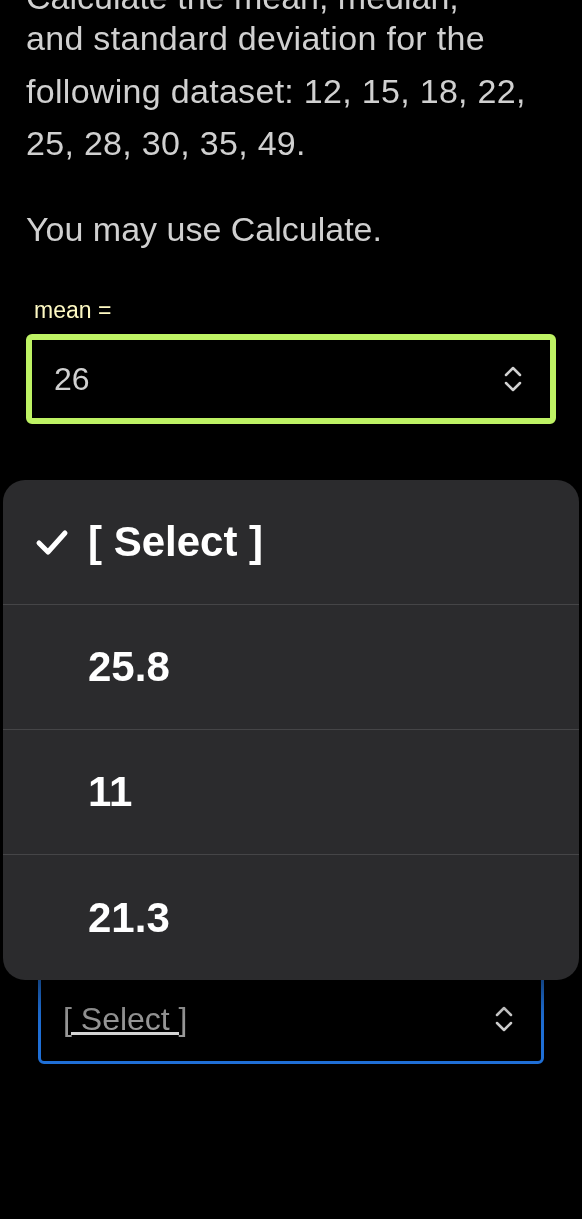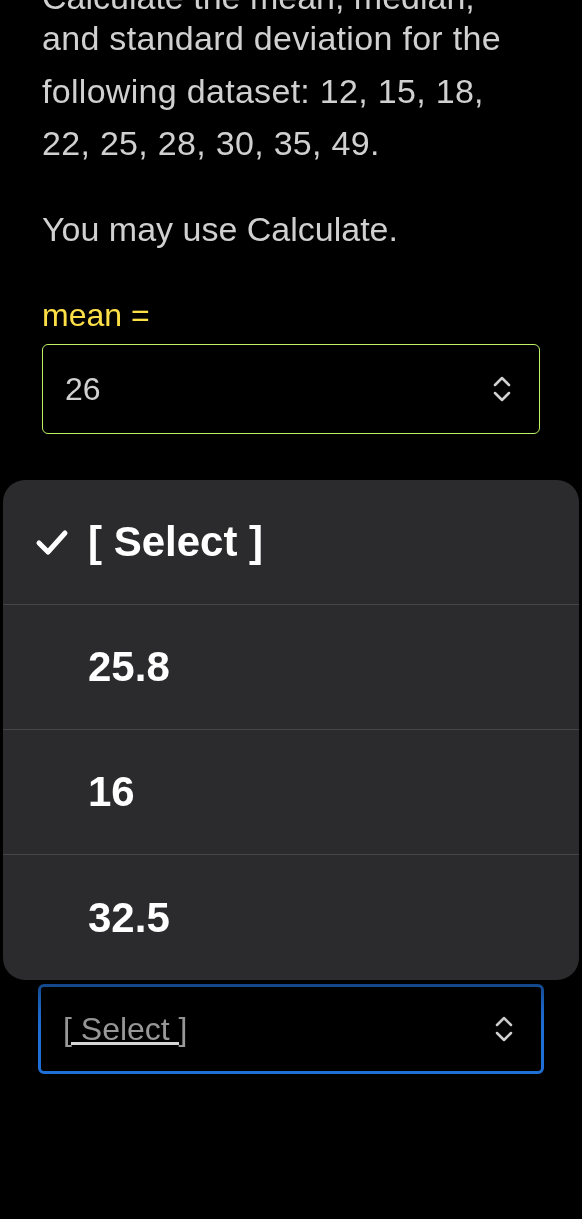"and standard deviation for the" .page { padding: 0 42px -> 0 26px }
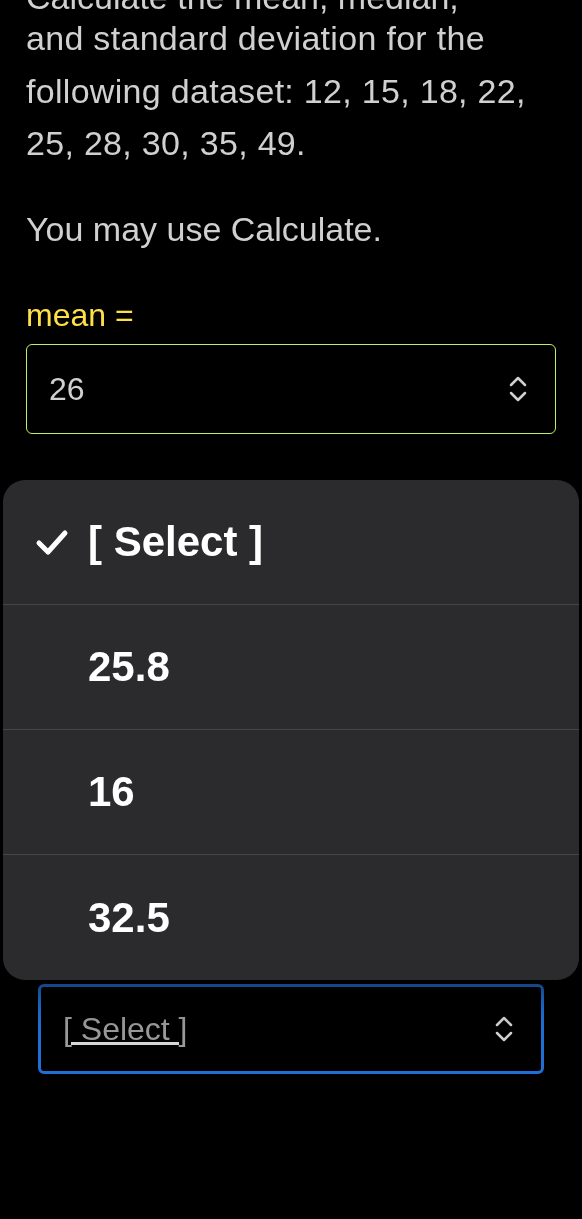"mean =" .field-label { color: #fde047 -> #fef9c3; font-size: 32px -> 23px; margin-left: none -> 8px }
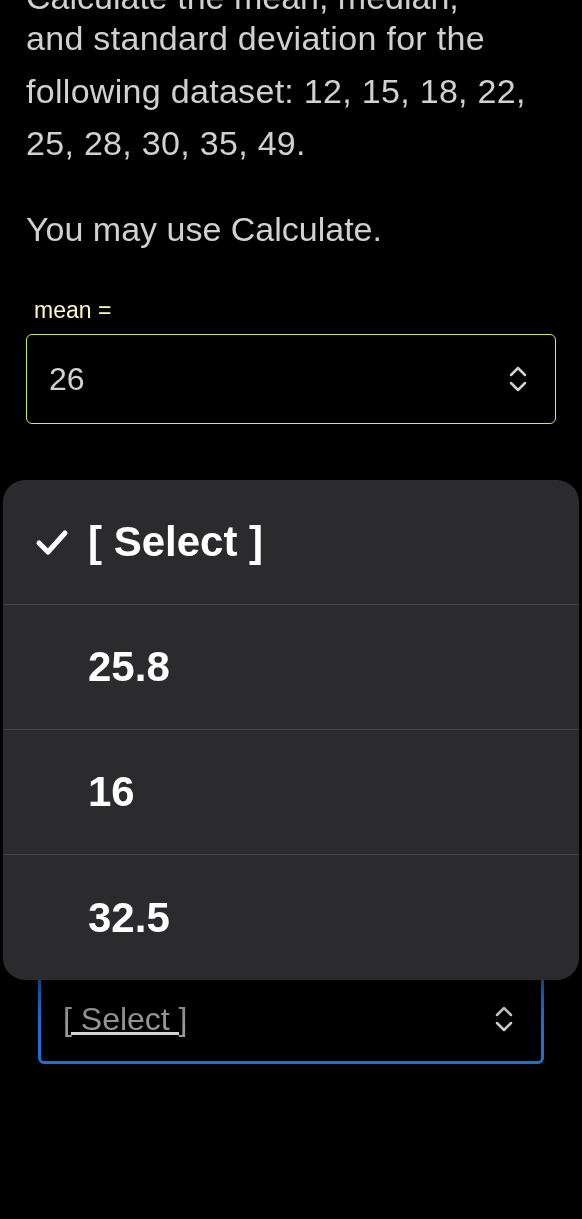"26" .select-box { border: 1px solid #bef264 -> 6px solid #bef264 }
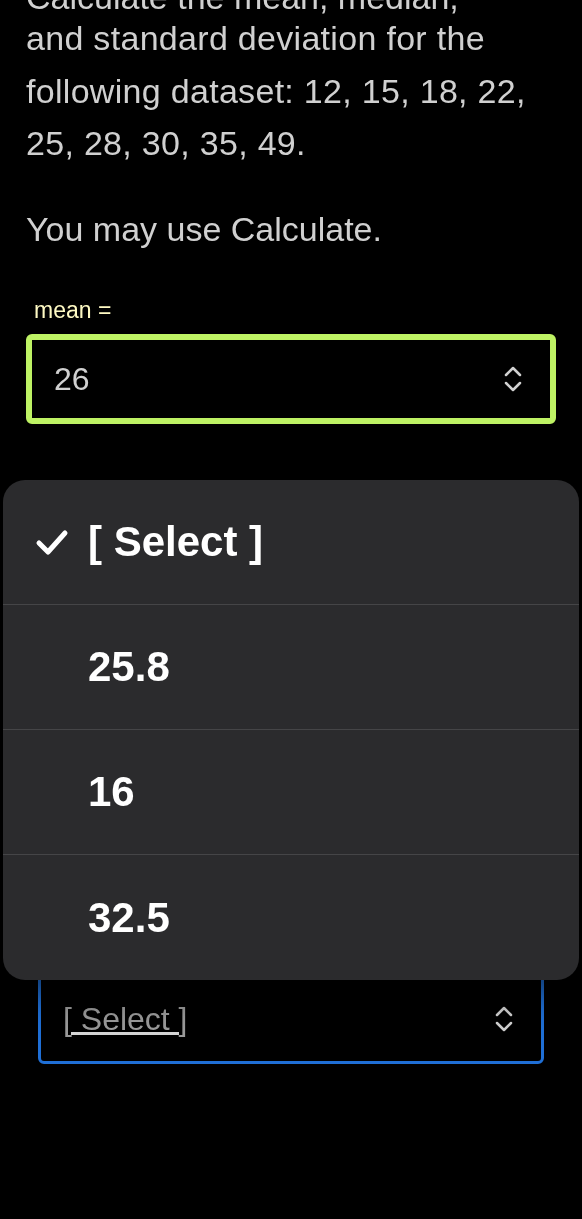"16" span { text: 16 -> 11 }
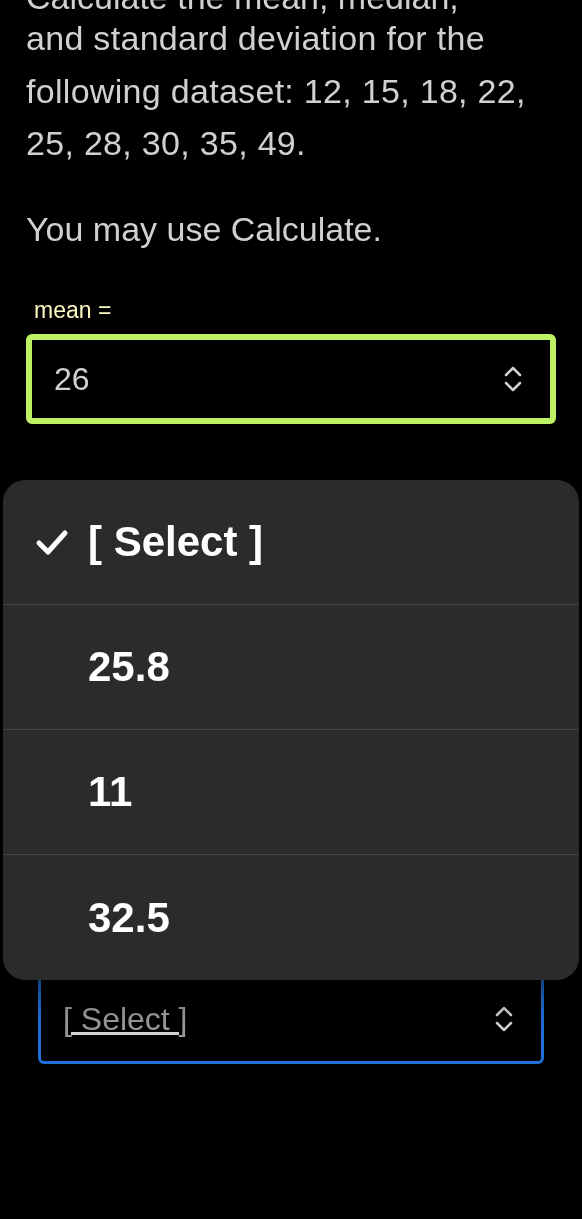"32.5" span { text: 32.5 -> 21.3 }
